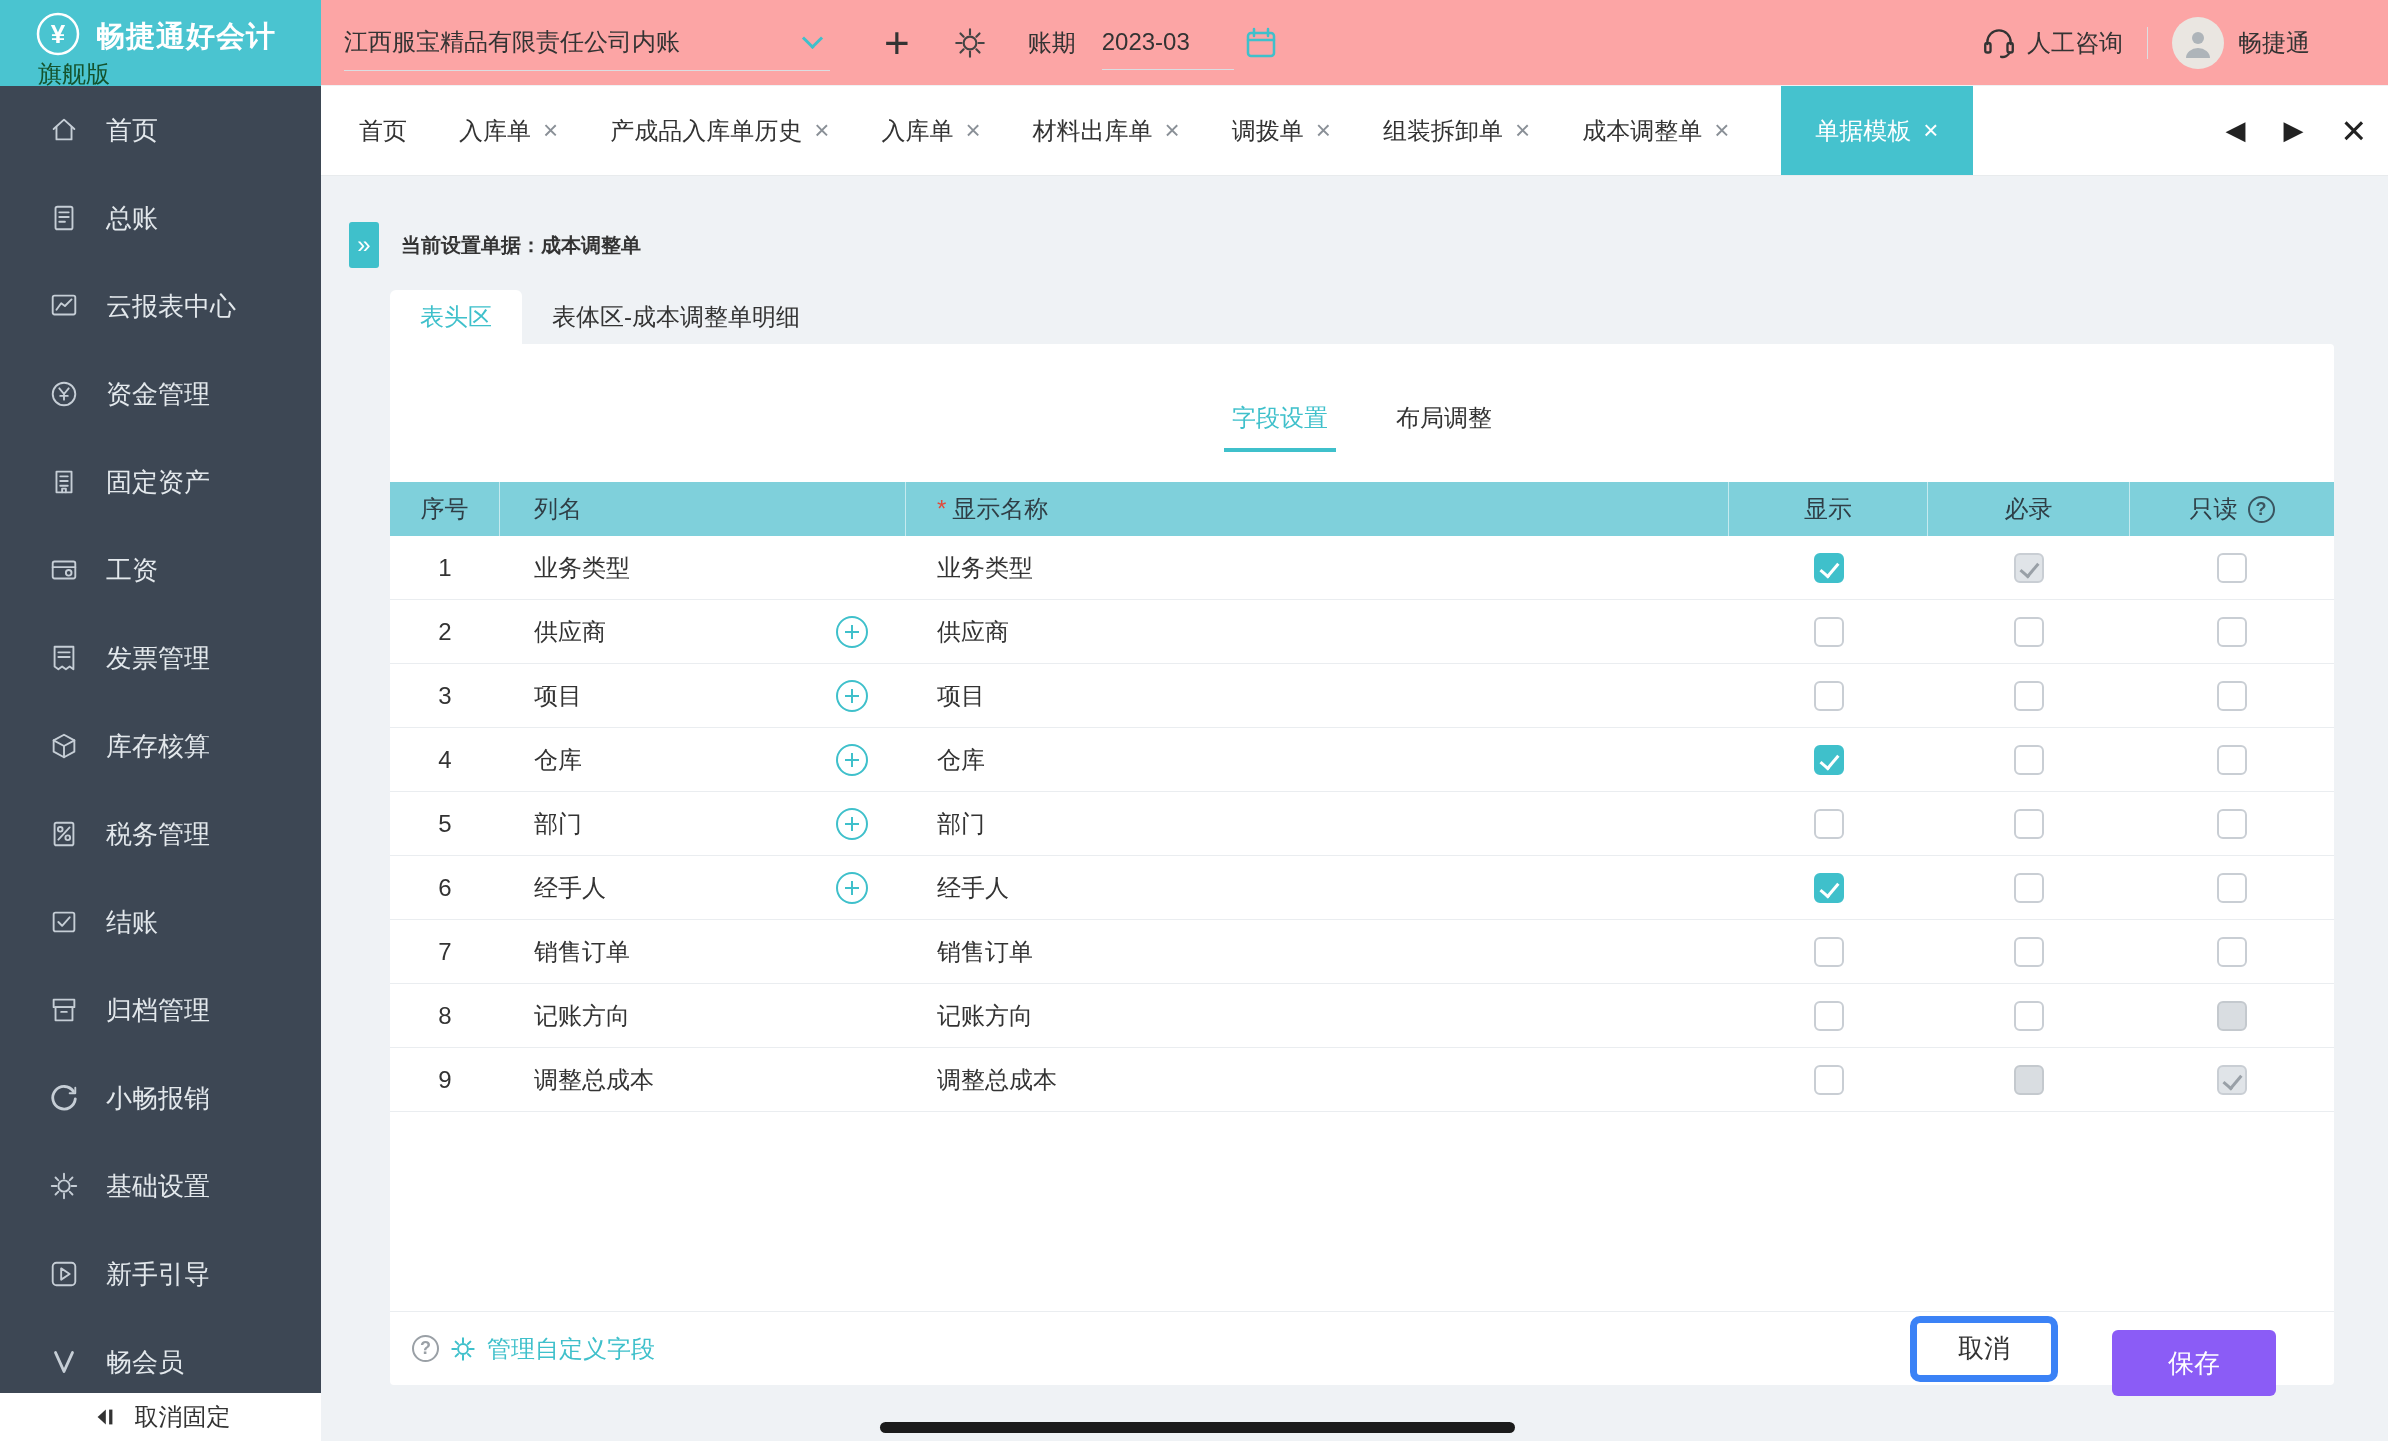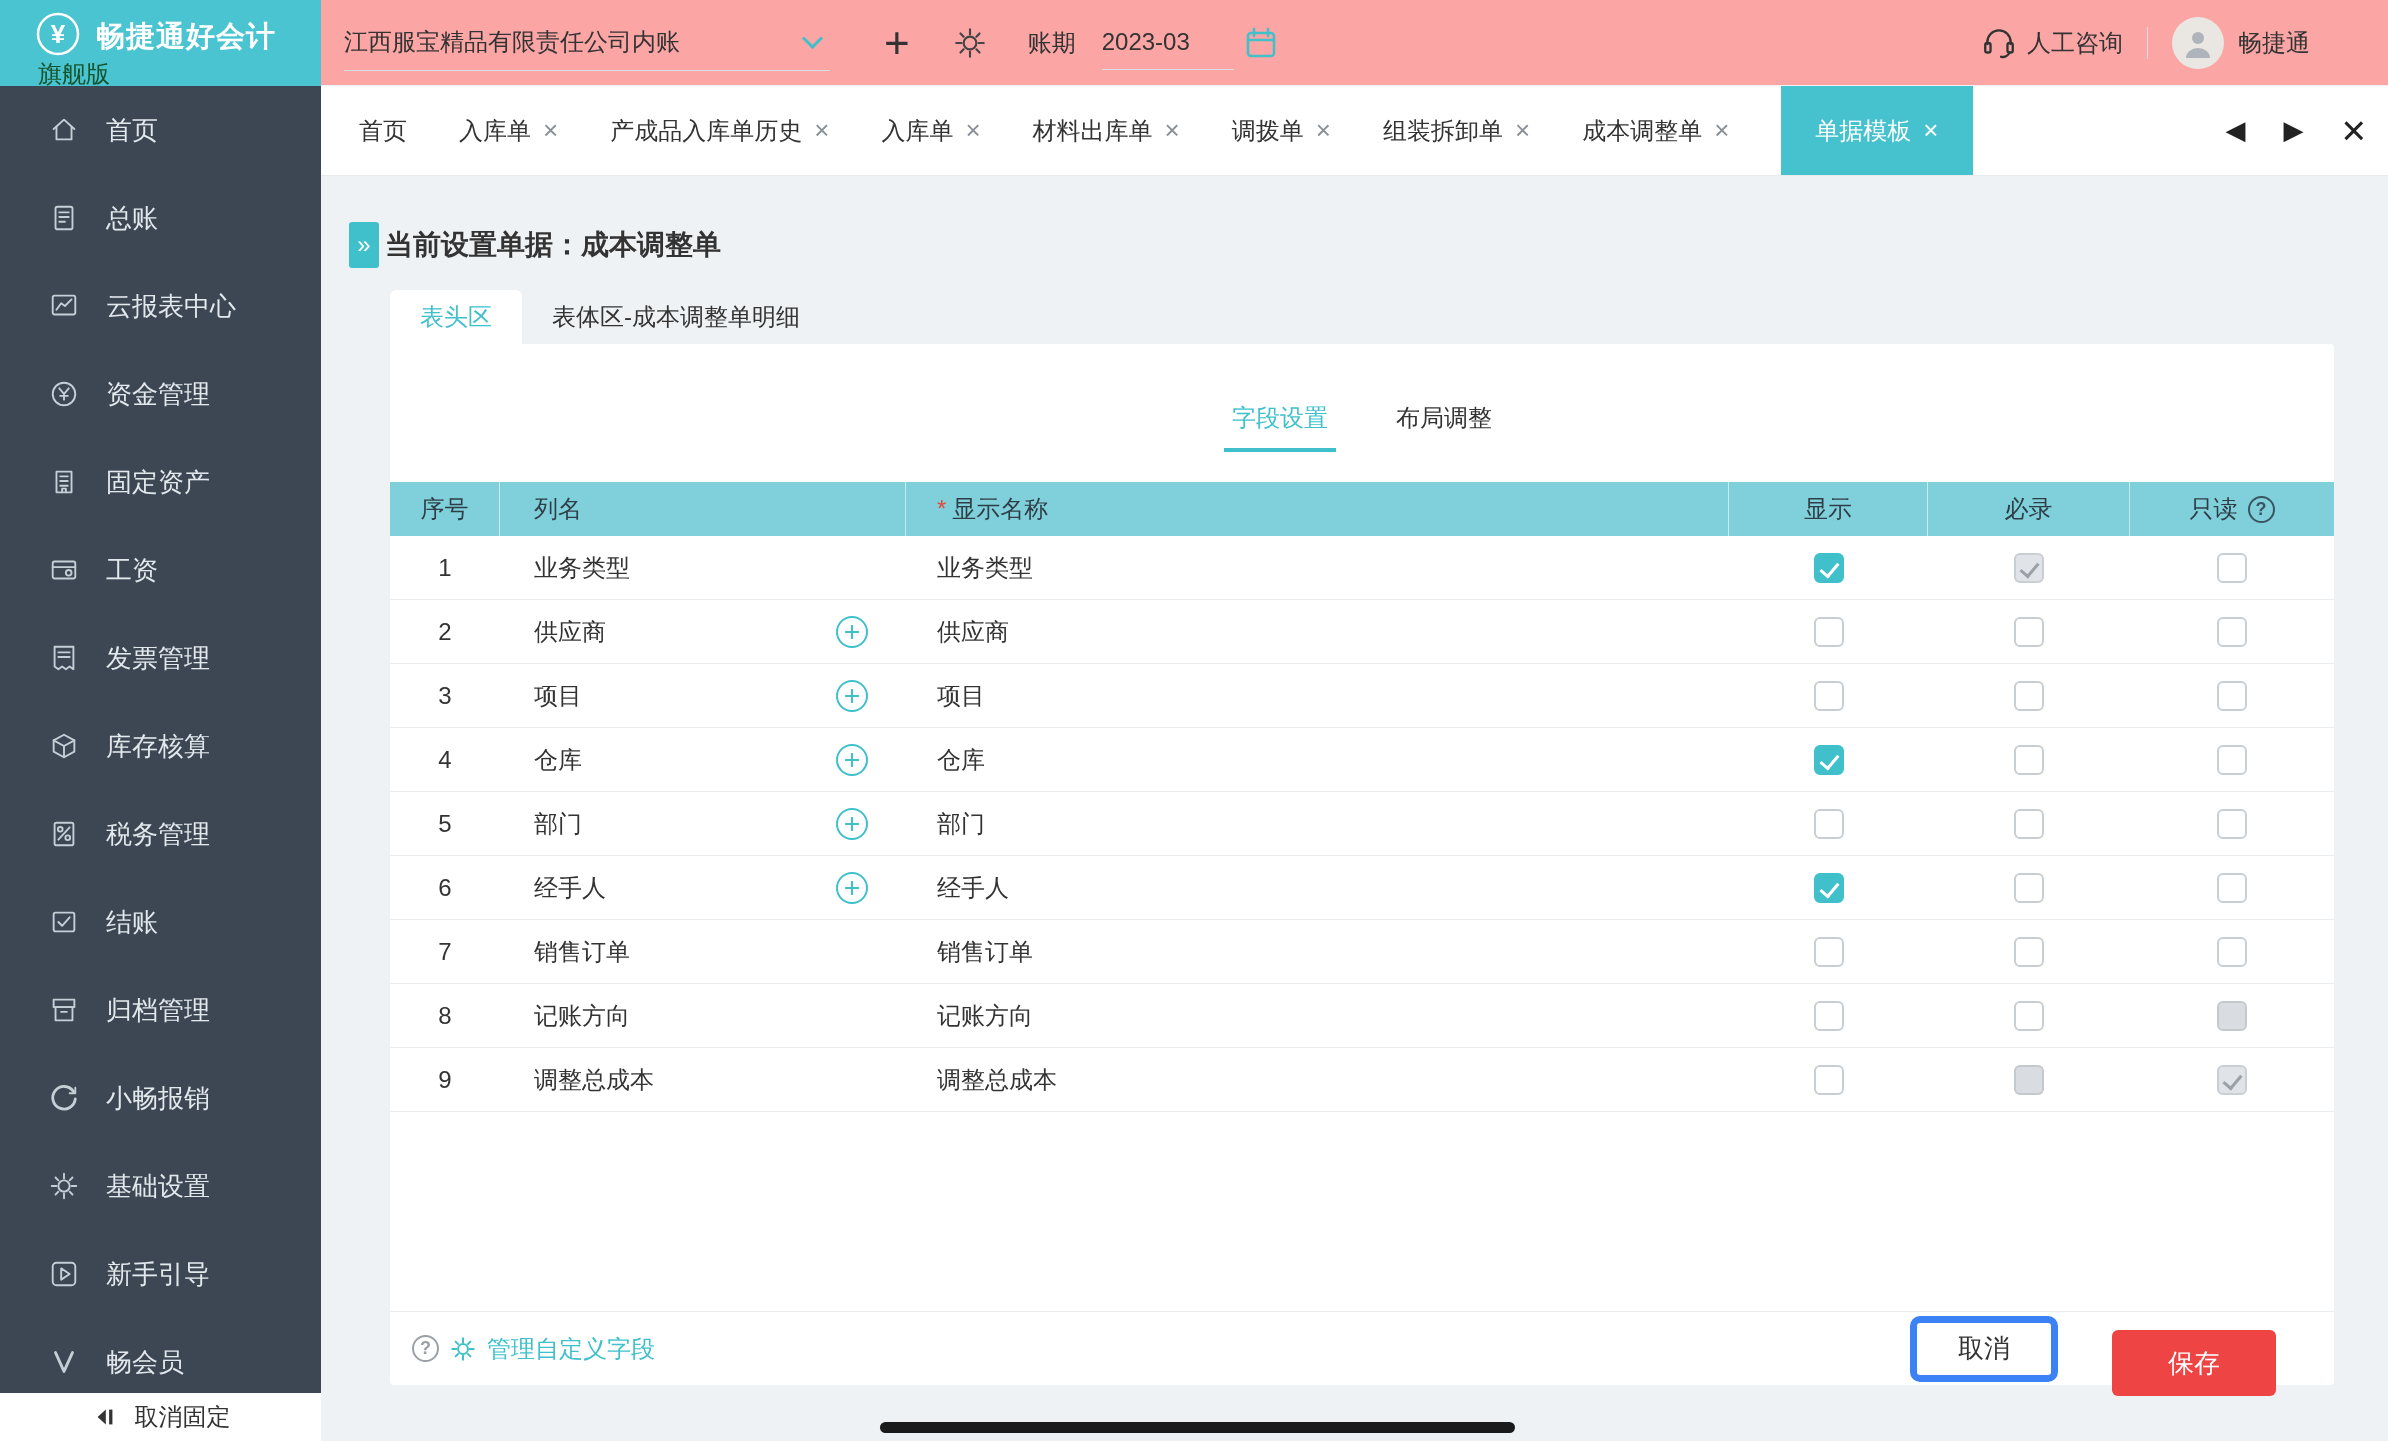"当前设置单据：成本调整单" .doc-label { font-size: 28px -> 20px; margin-left: 0 -> 16px }
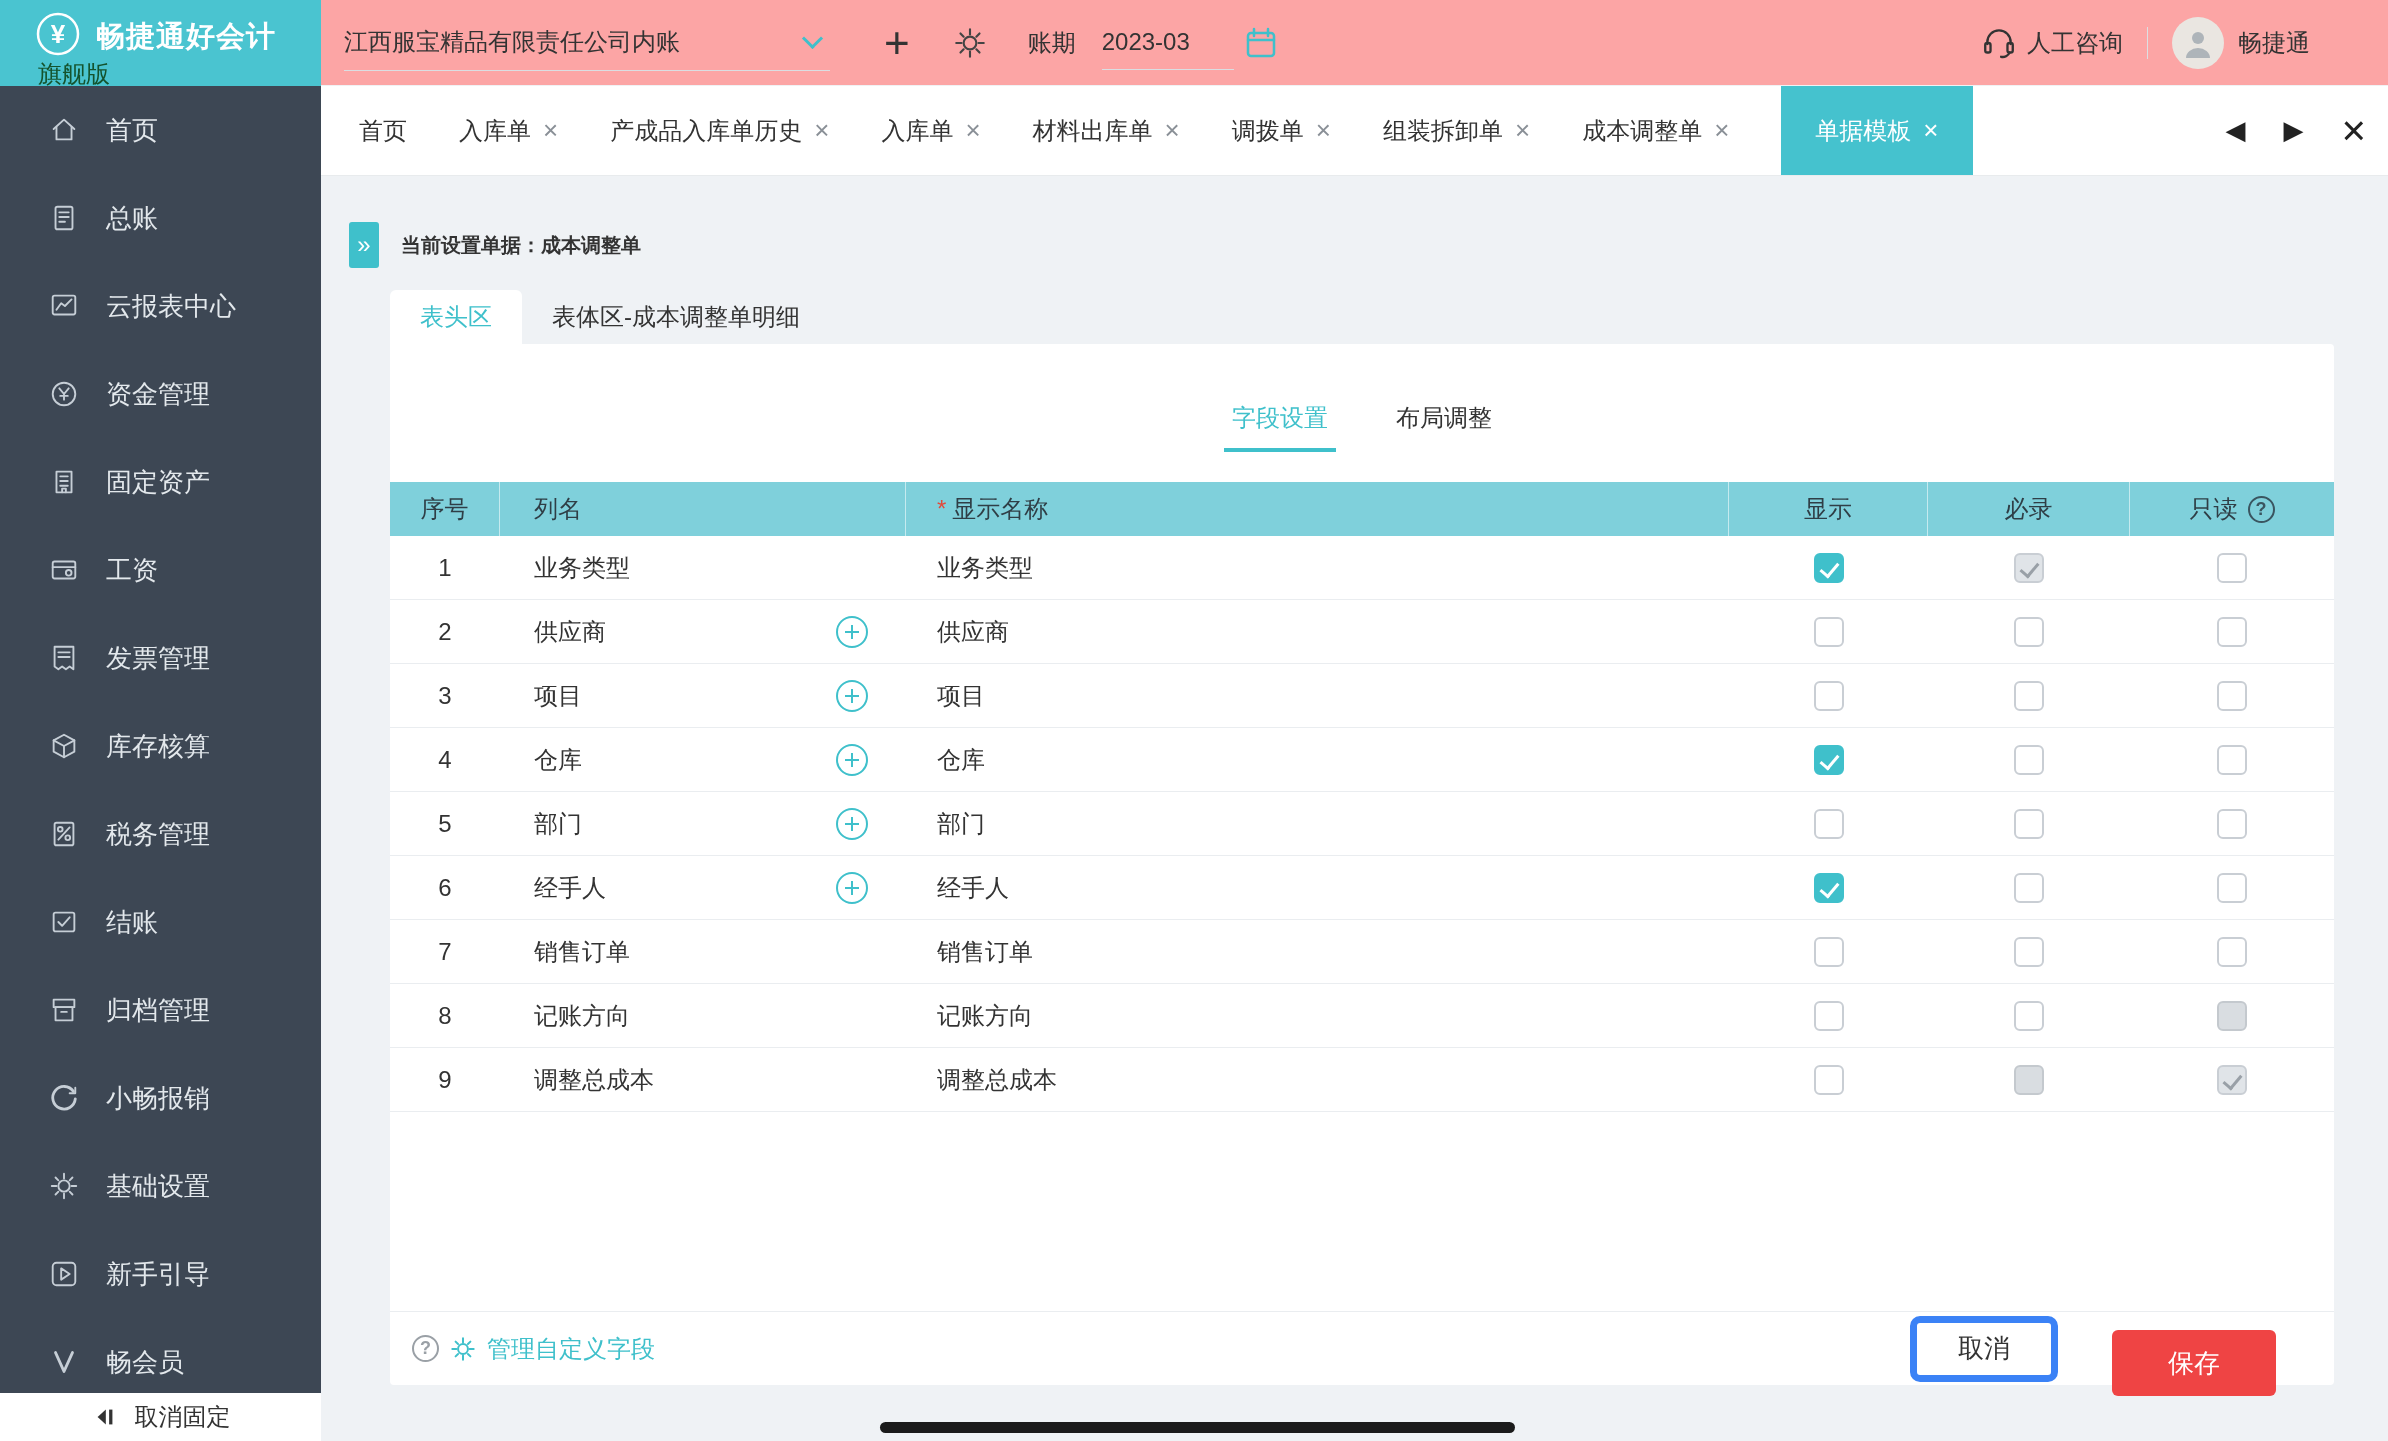"保存" .btn-save { background: #ef4444 -> #8b5cf6 }
